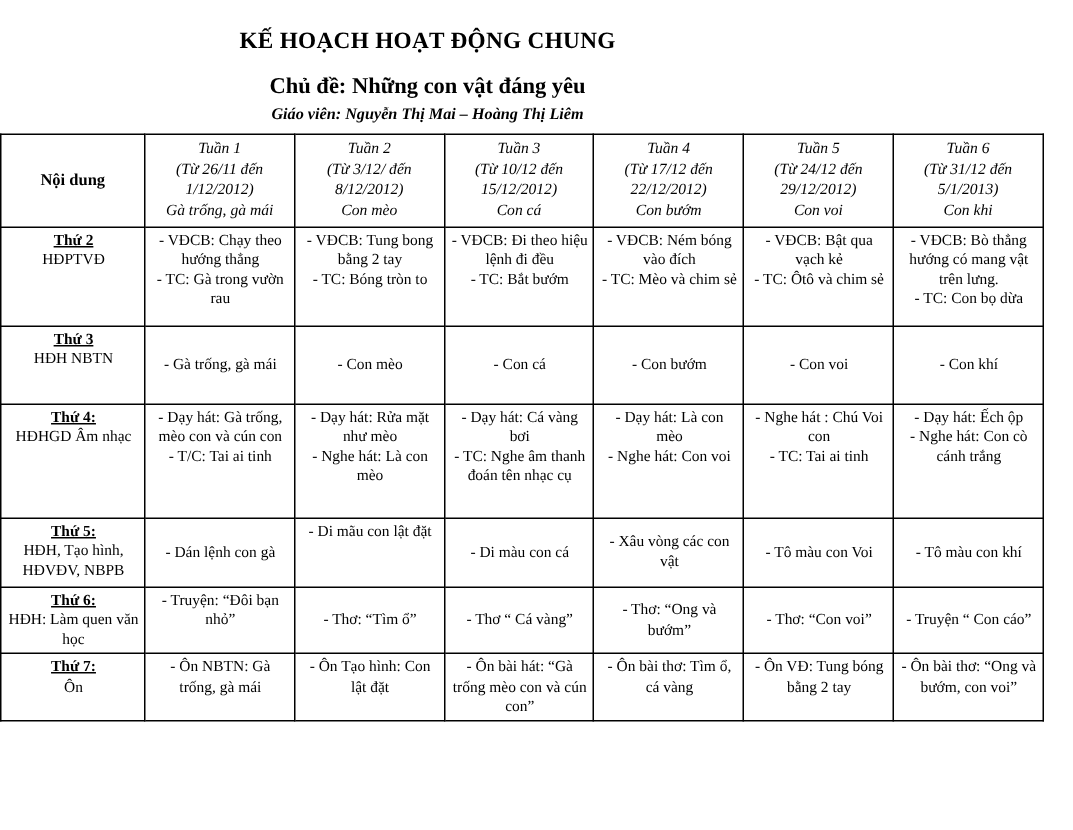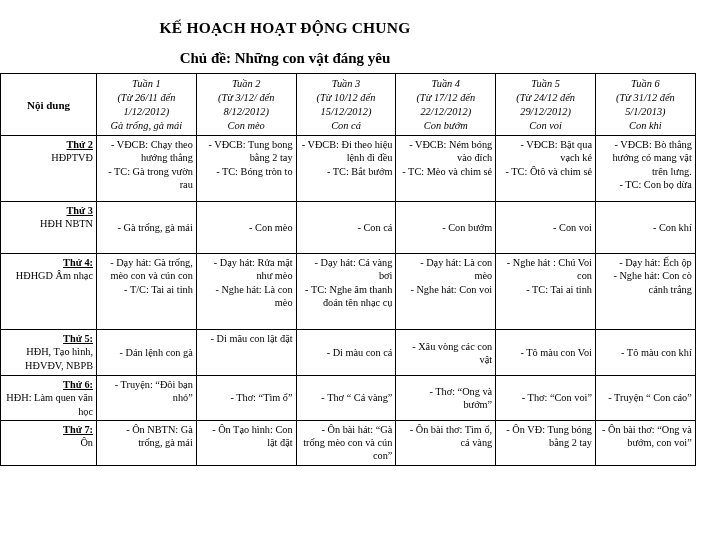"Giáo viên: Nguyễn Thị Mai" div.title-teacher { html: none -> <div>Giáo viên: Nguyễn Thị Mai – Hoàng Thị Liêm</div> }
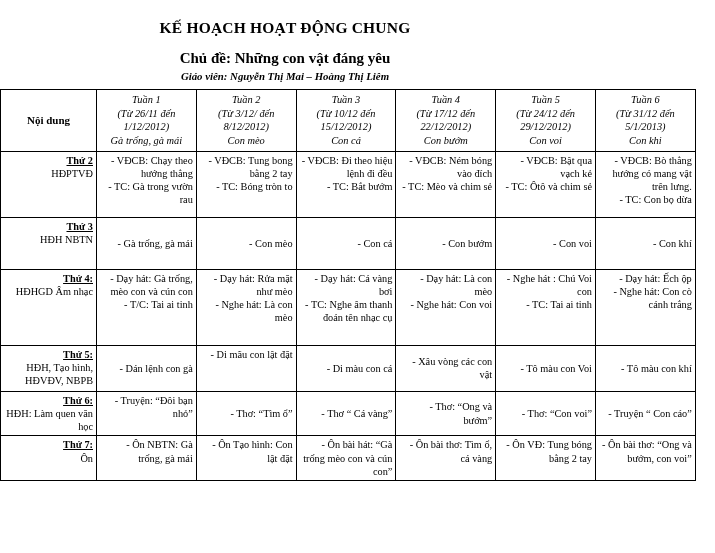"Thứ 2" table.plan td, table.plan th { text-align: right -> center }
